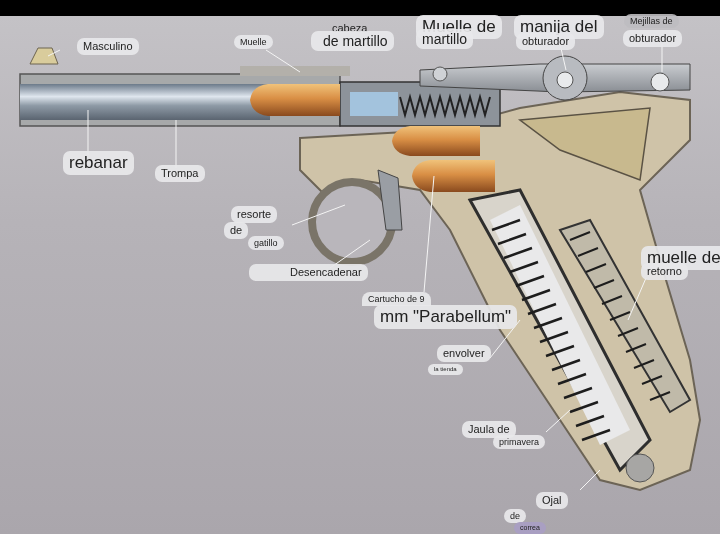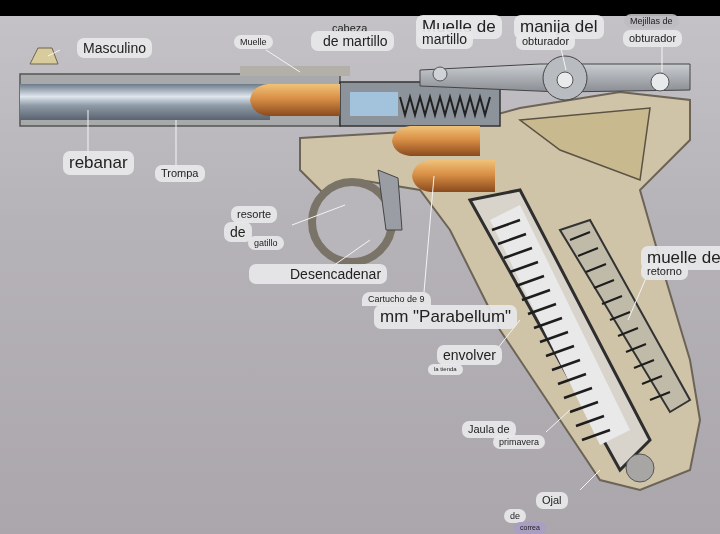"Masculino" .s10 { font-size: 14px -> 11px }
